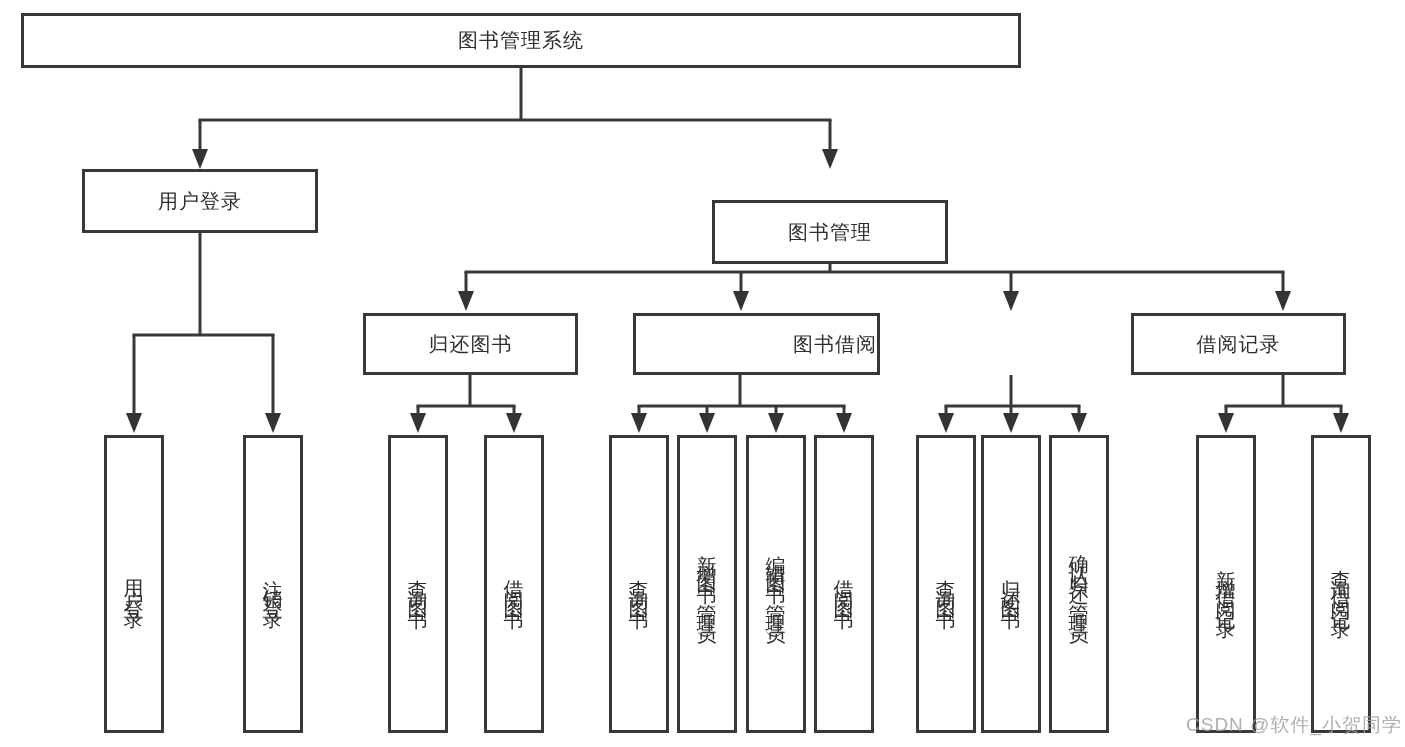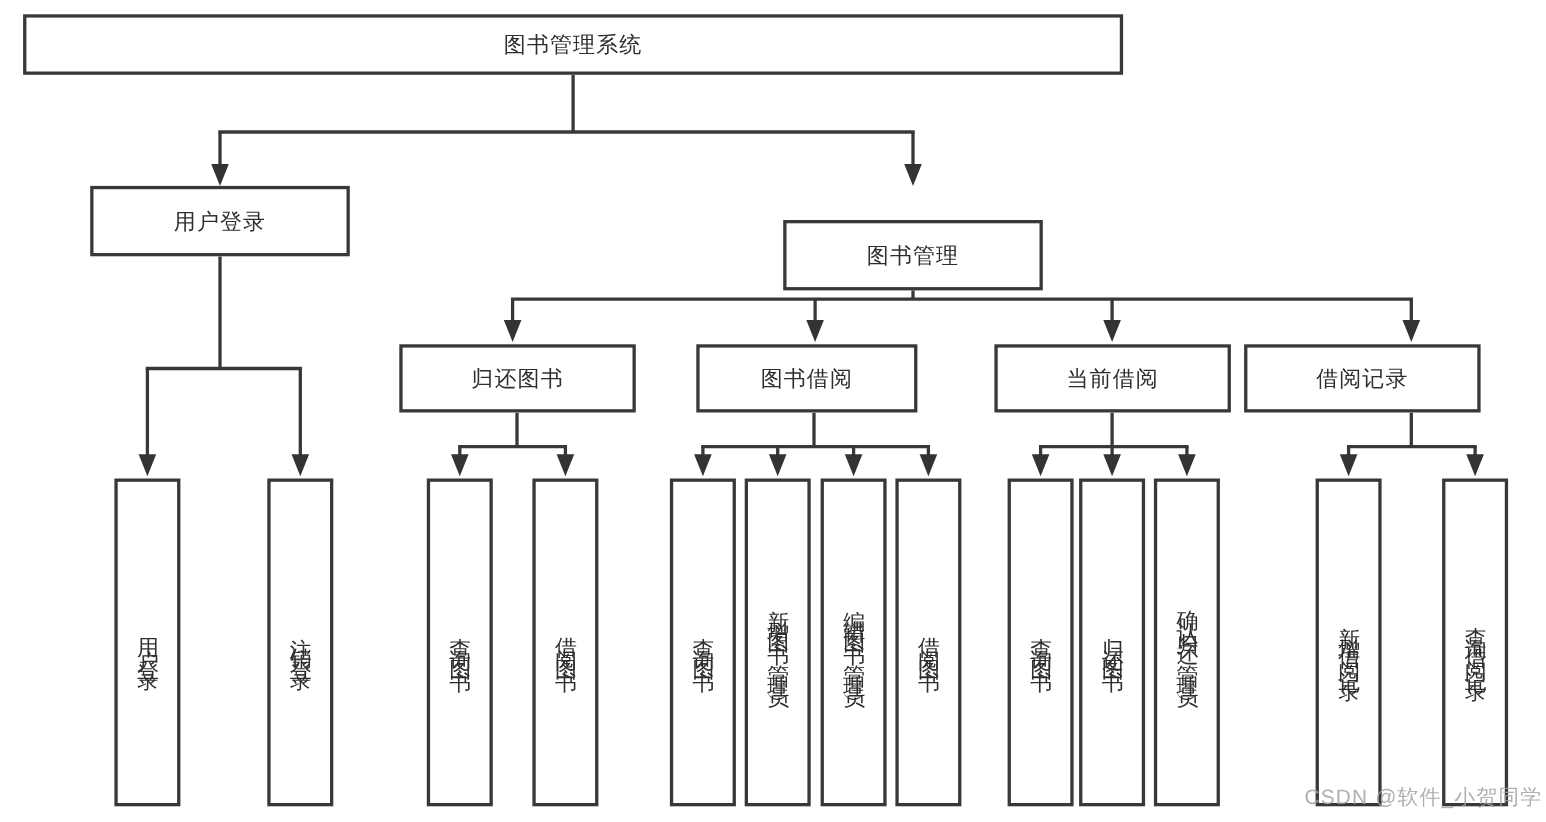"图书借阅" div.box { justify-content: none -> flex-end; width: 201px -> 247px }
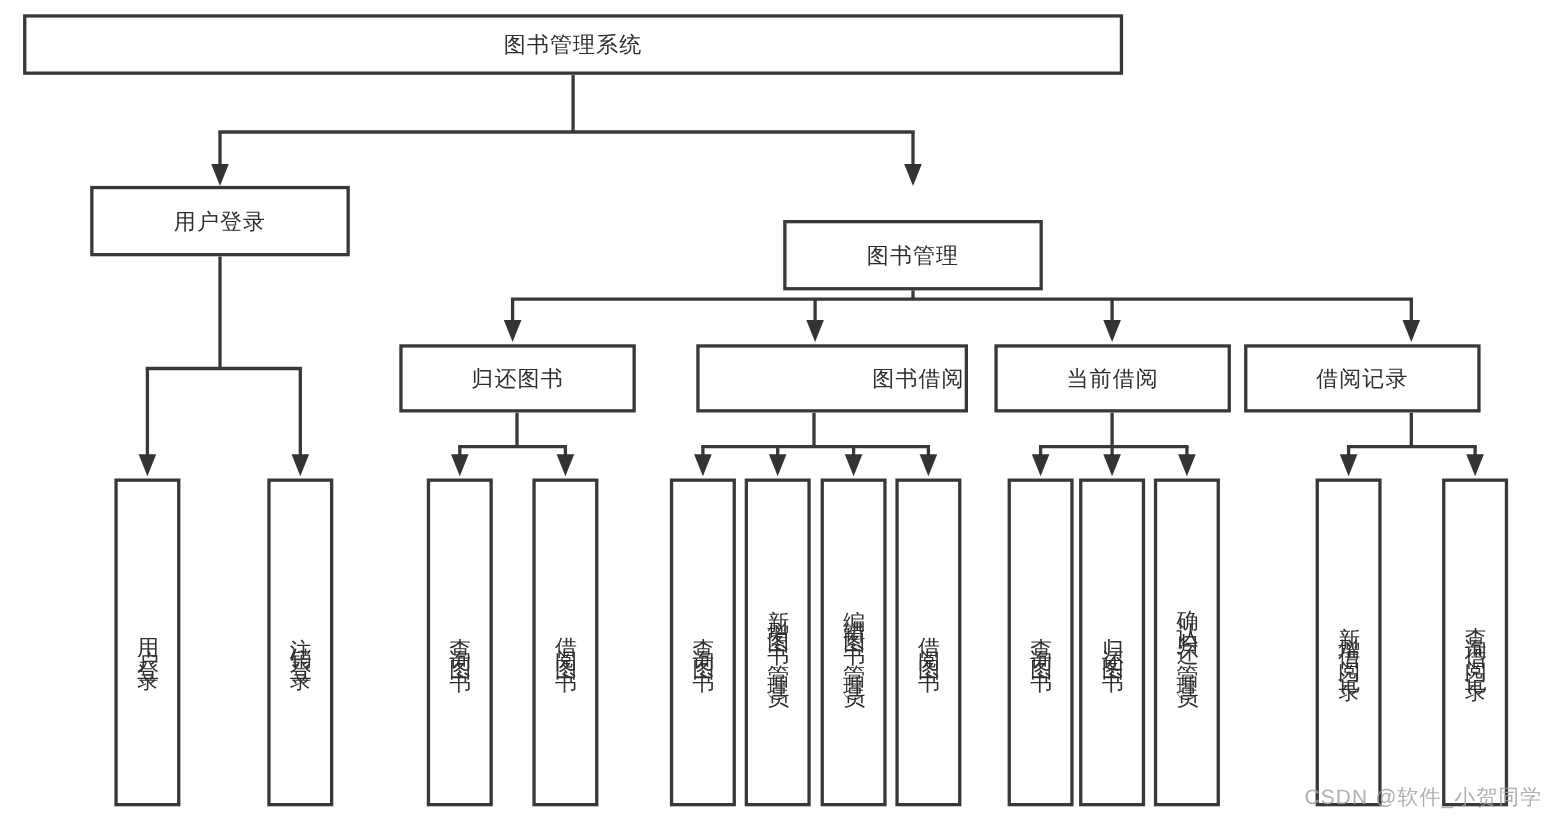"当前借阅" div.box { html: <div> <span>当前借阅</span> </div> -> none }
